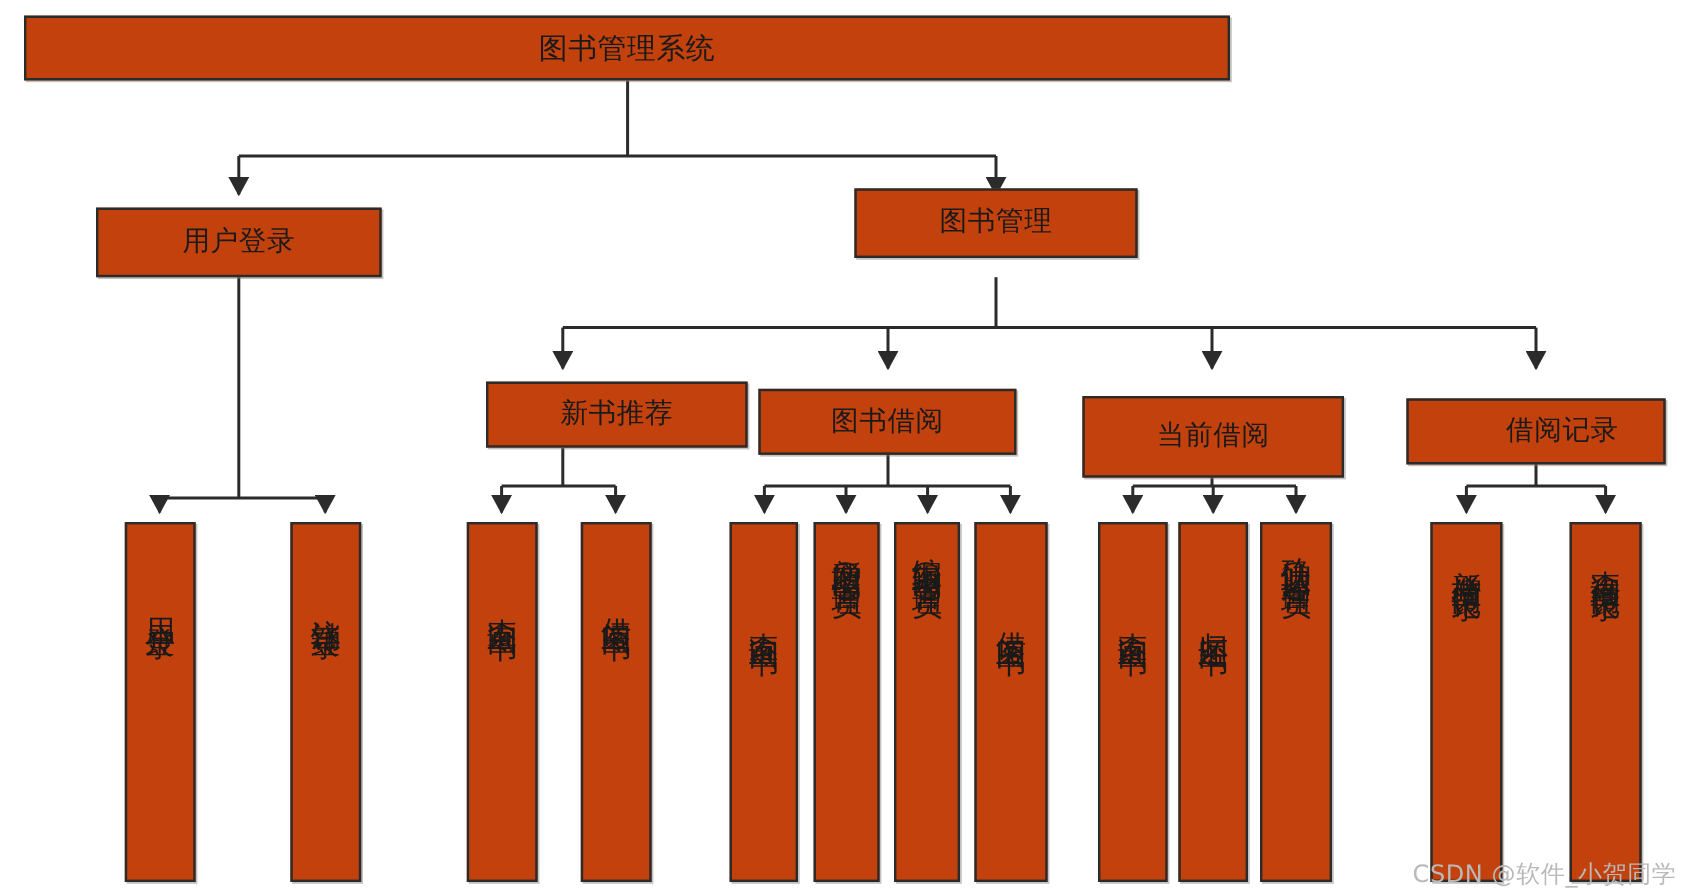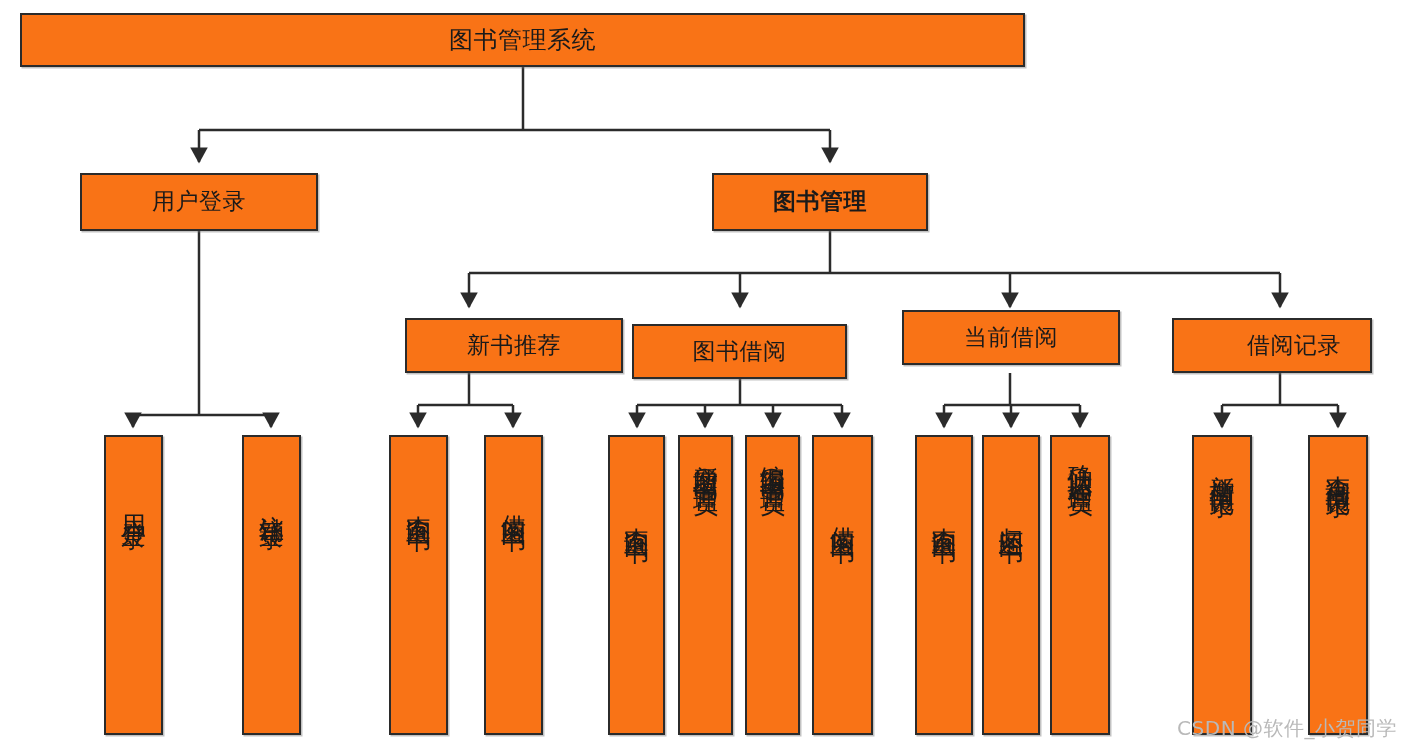"图书管理系统" .node { background: #f97316 -> #c2410c }
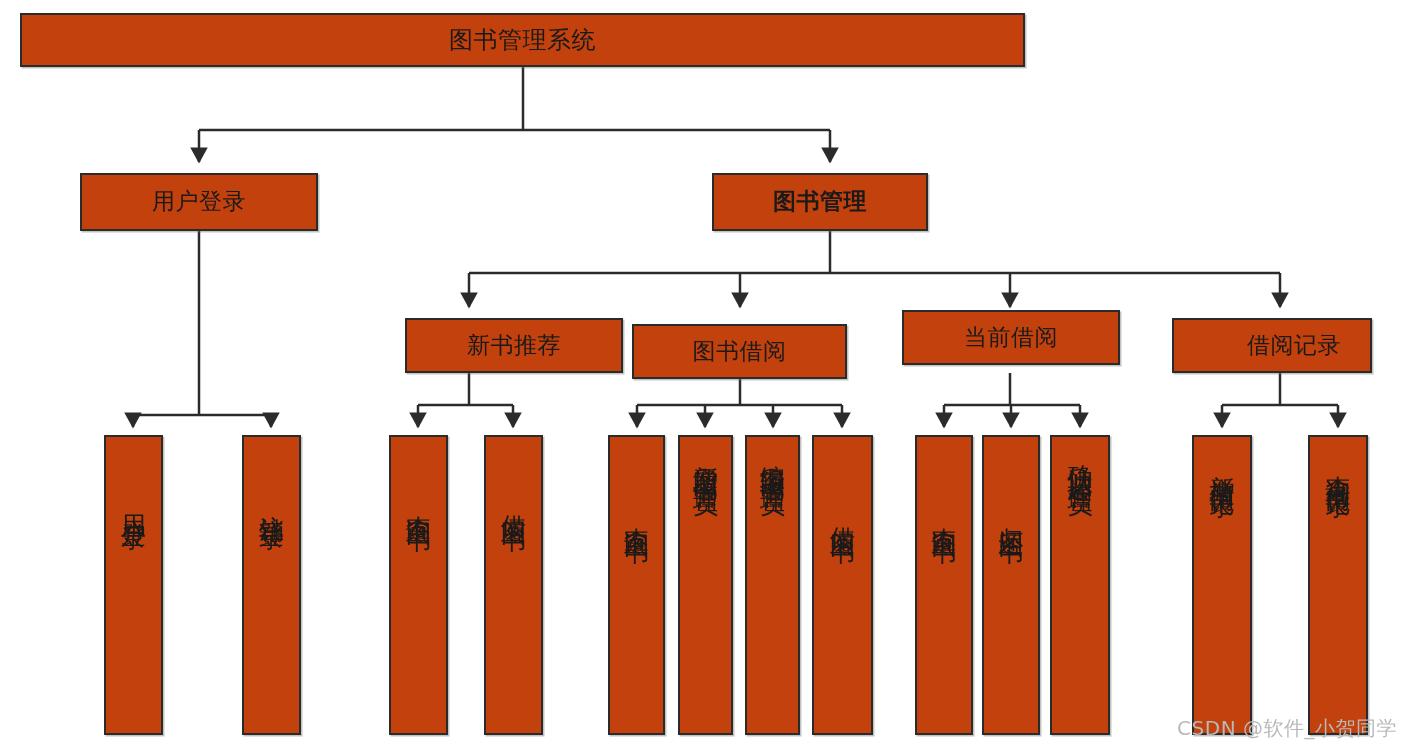"图书管理" div.node { font-weight: bold -> none; top: 173px -> 157px; width: 216px -> 236px }
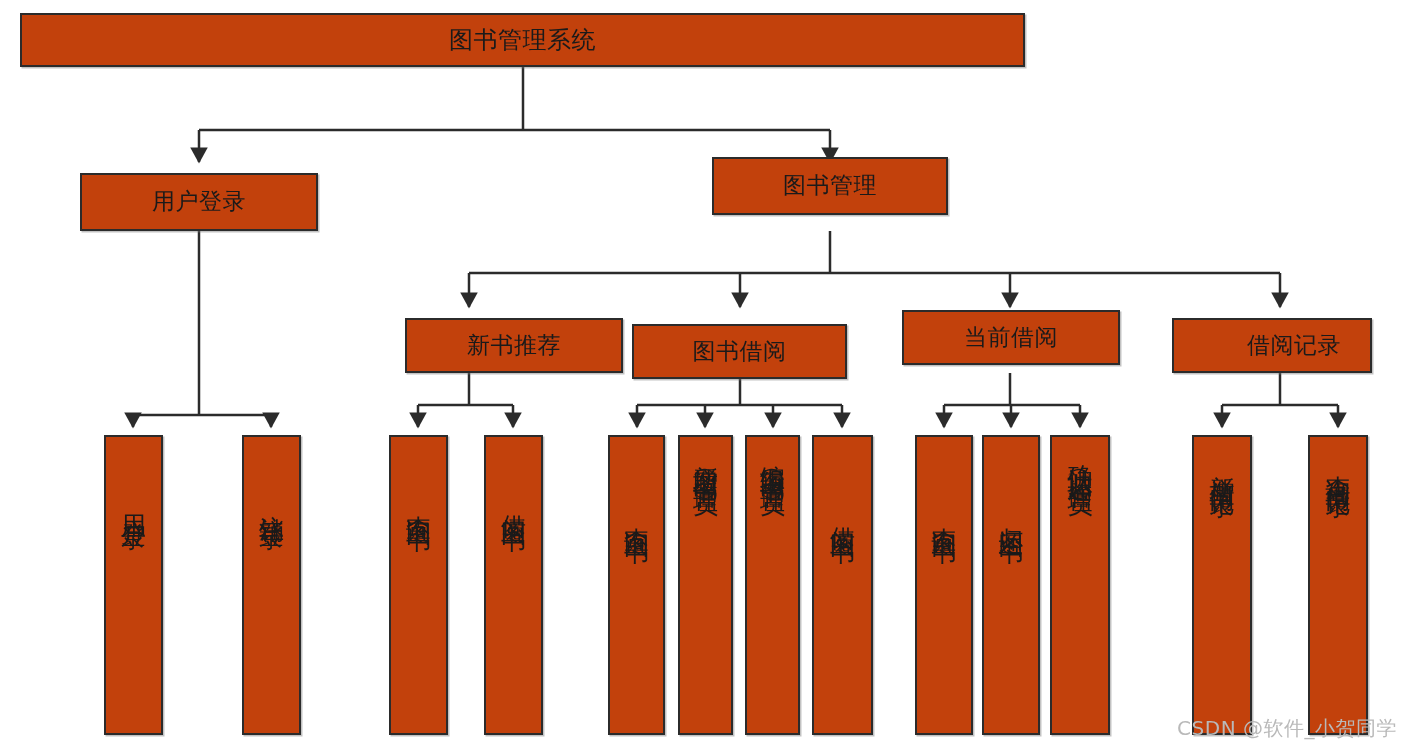"当前借阅" div.node { height: 55px -> 68px; top: 310px -> 330px }
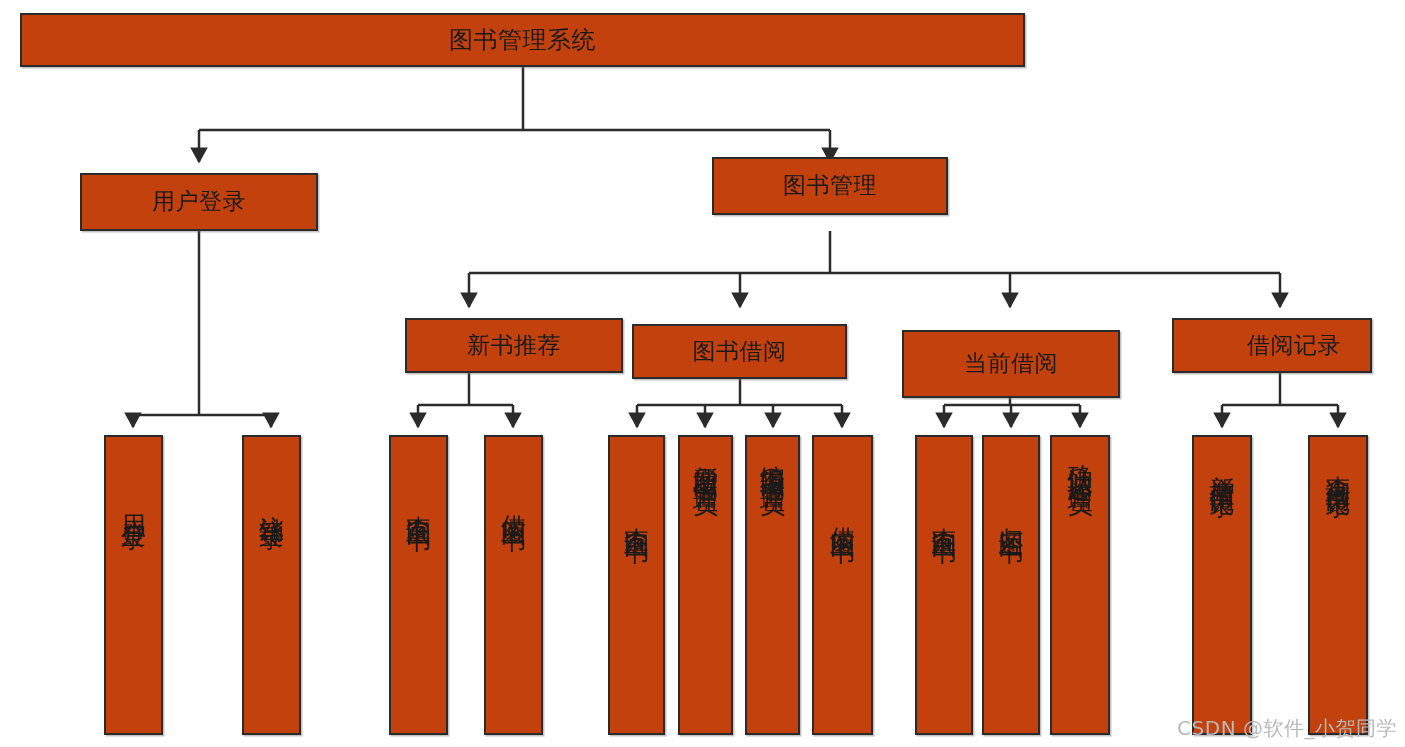"借阅记录" div.node { top: 318px -> 332px; width: 200px -> 216px }
